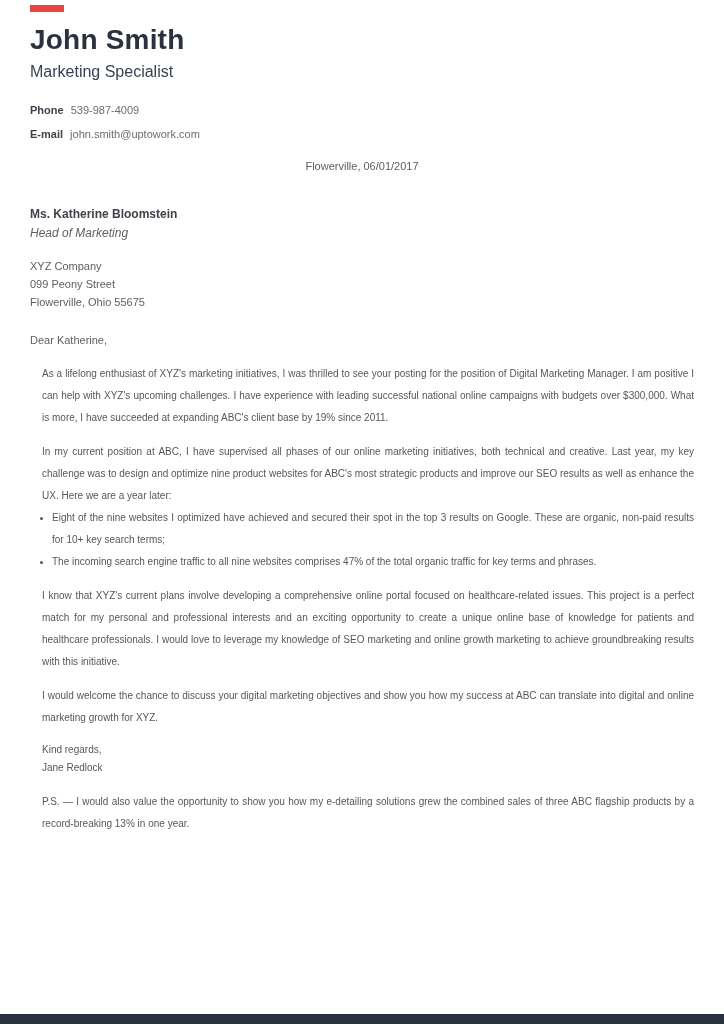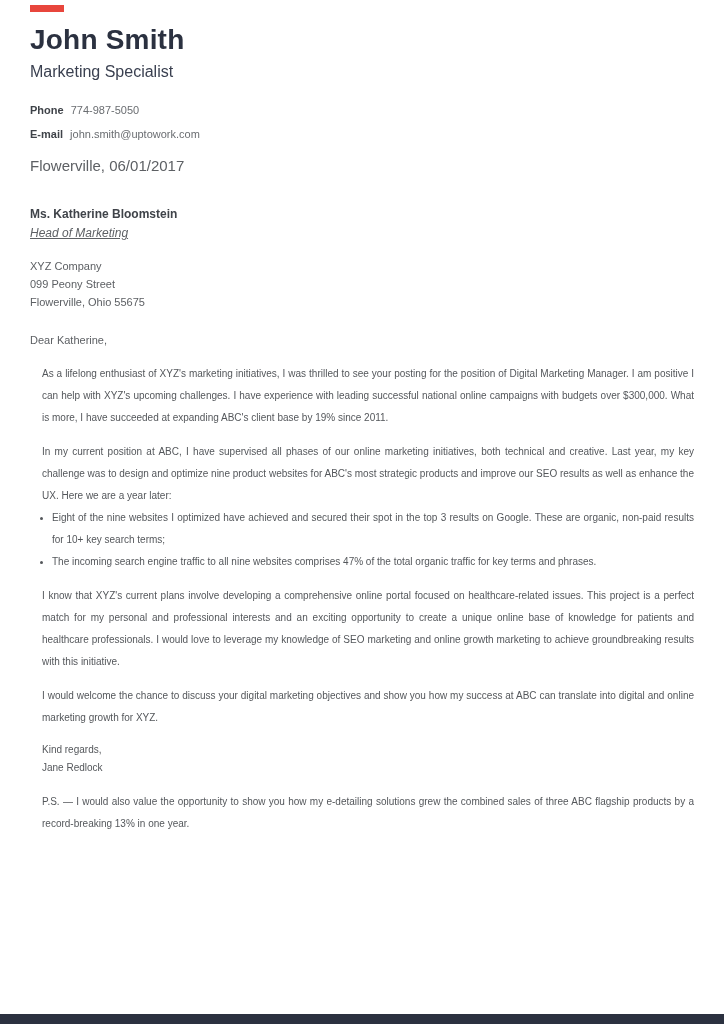"774-987-5050" span.val { text: 774-987-5050 -> 539-987-4009 }
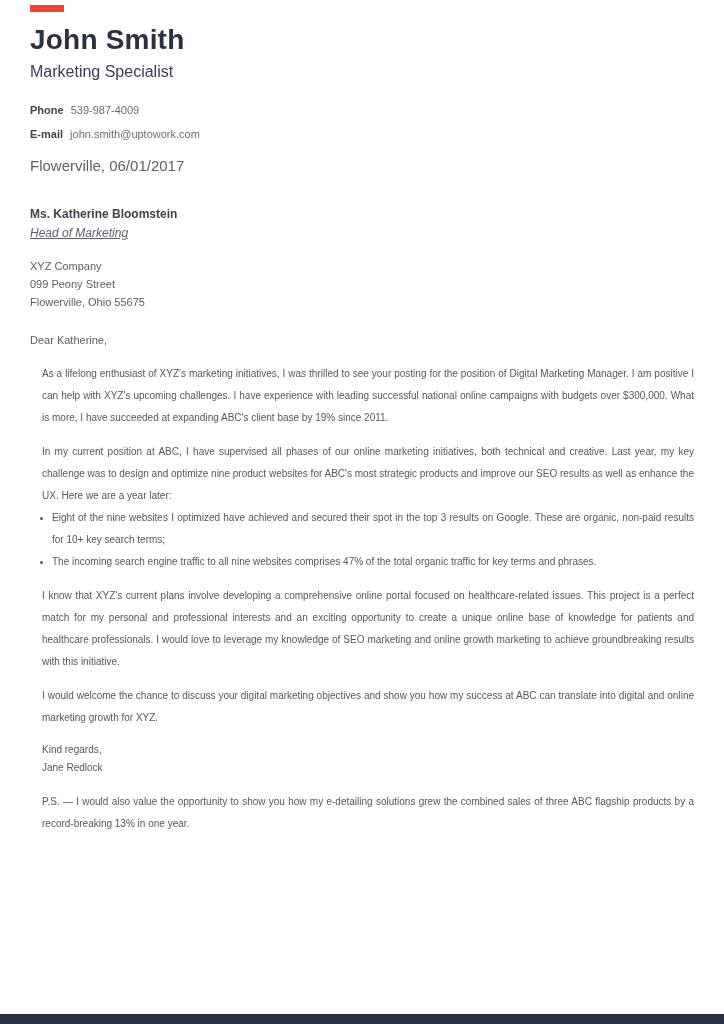"Flowerville, 06/01/2017" .dateline { font-size: 15px -> 11px; text-align: none -> center }
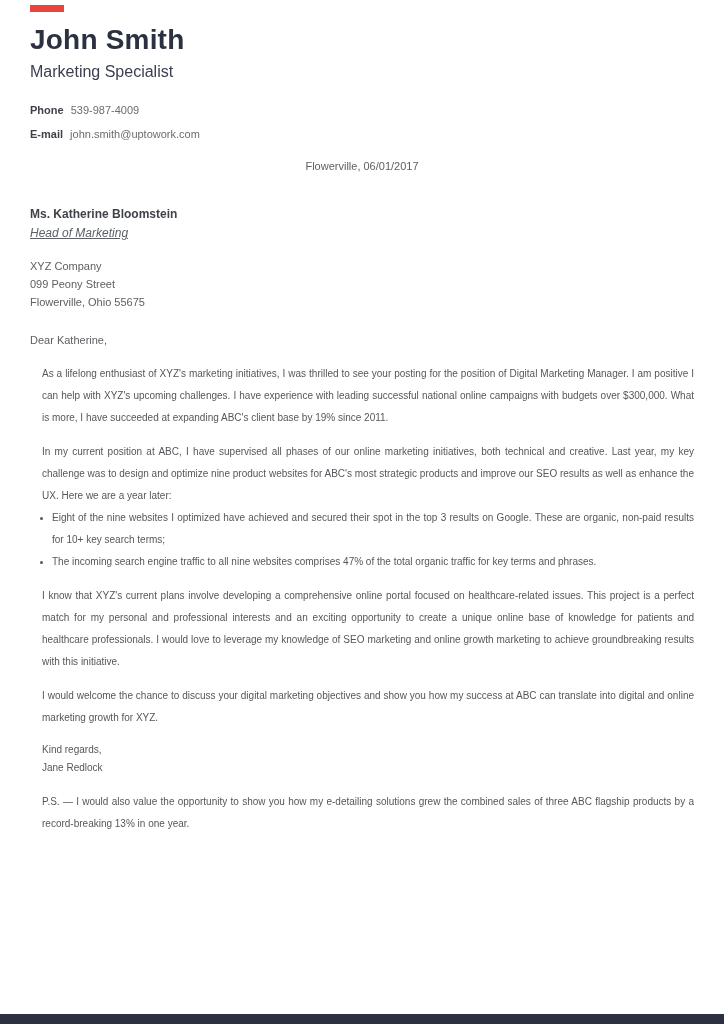"Head of Marketing" .recipient .r-title { text-decoration: underline -> none }
